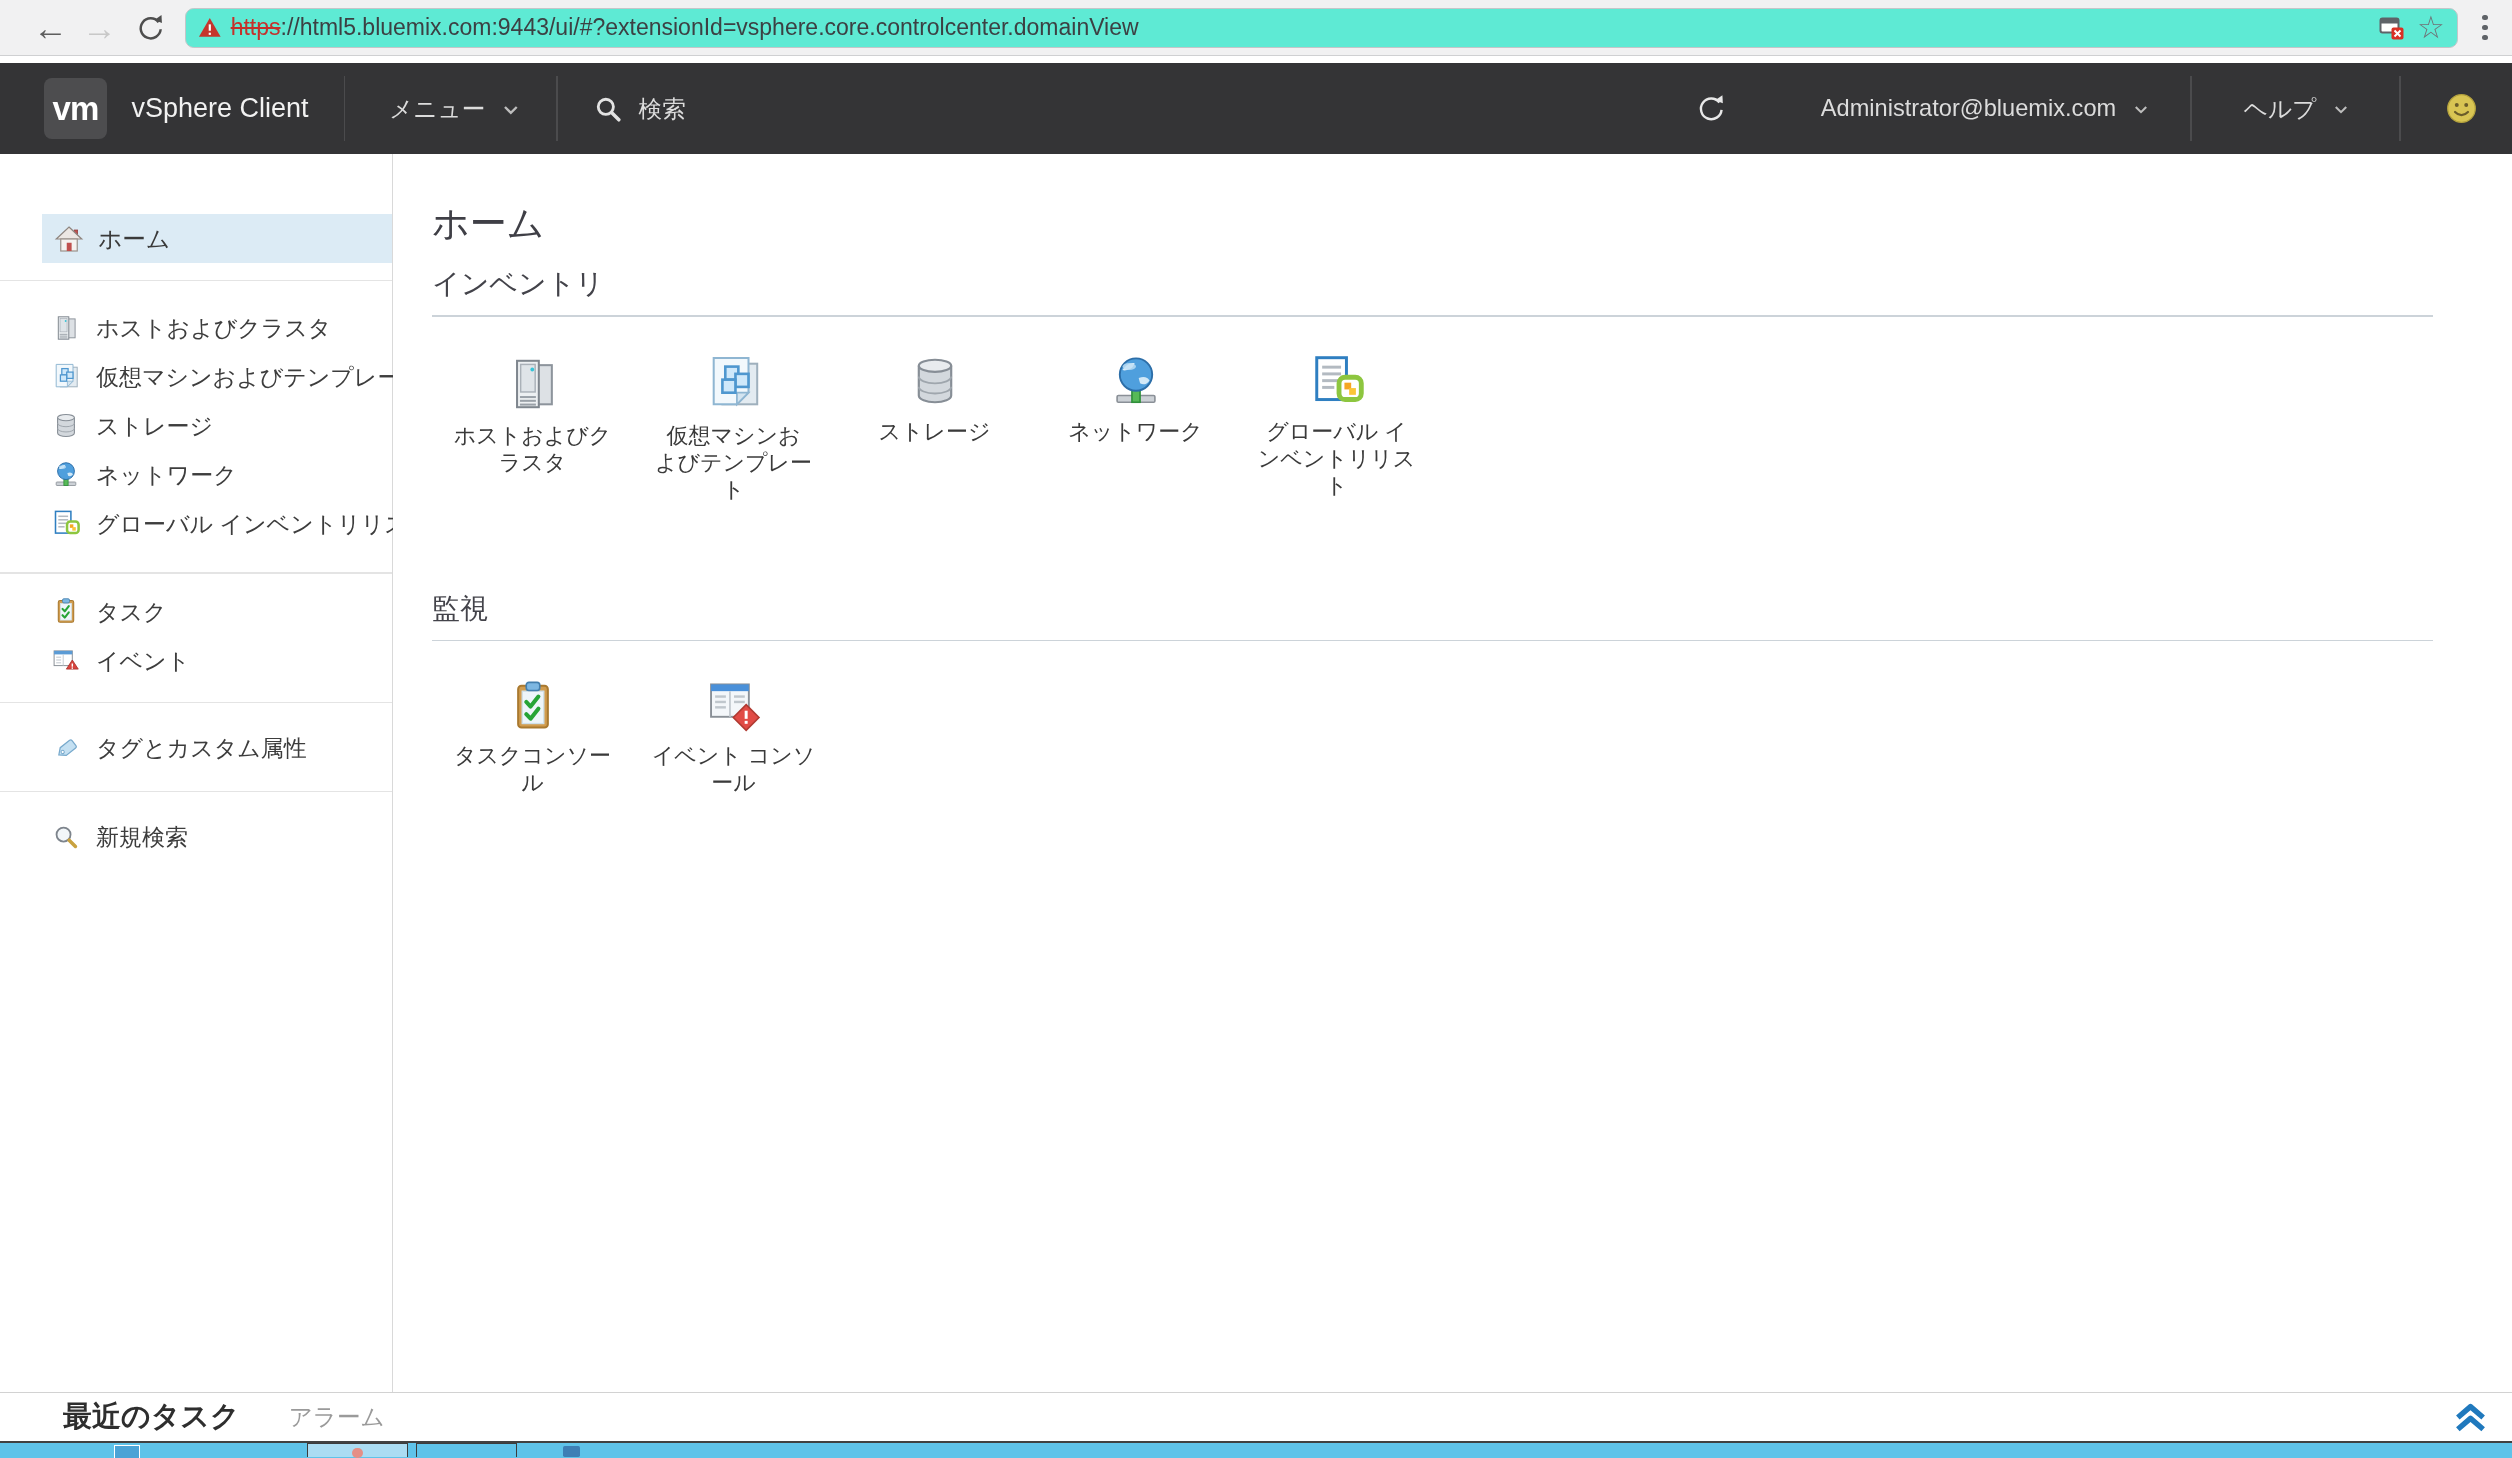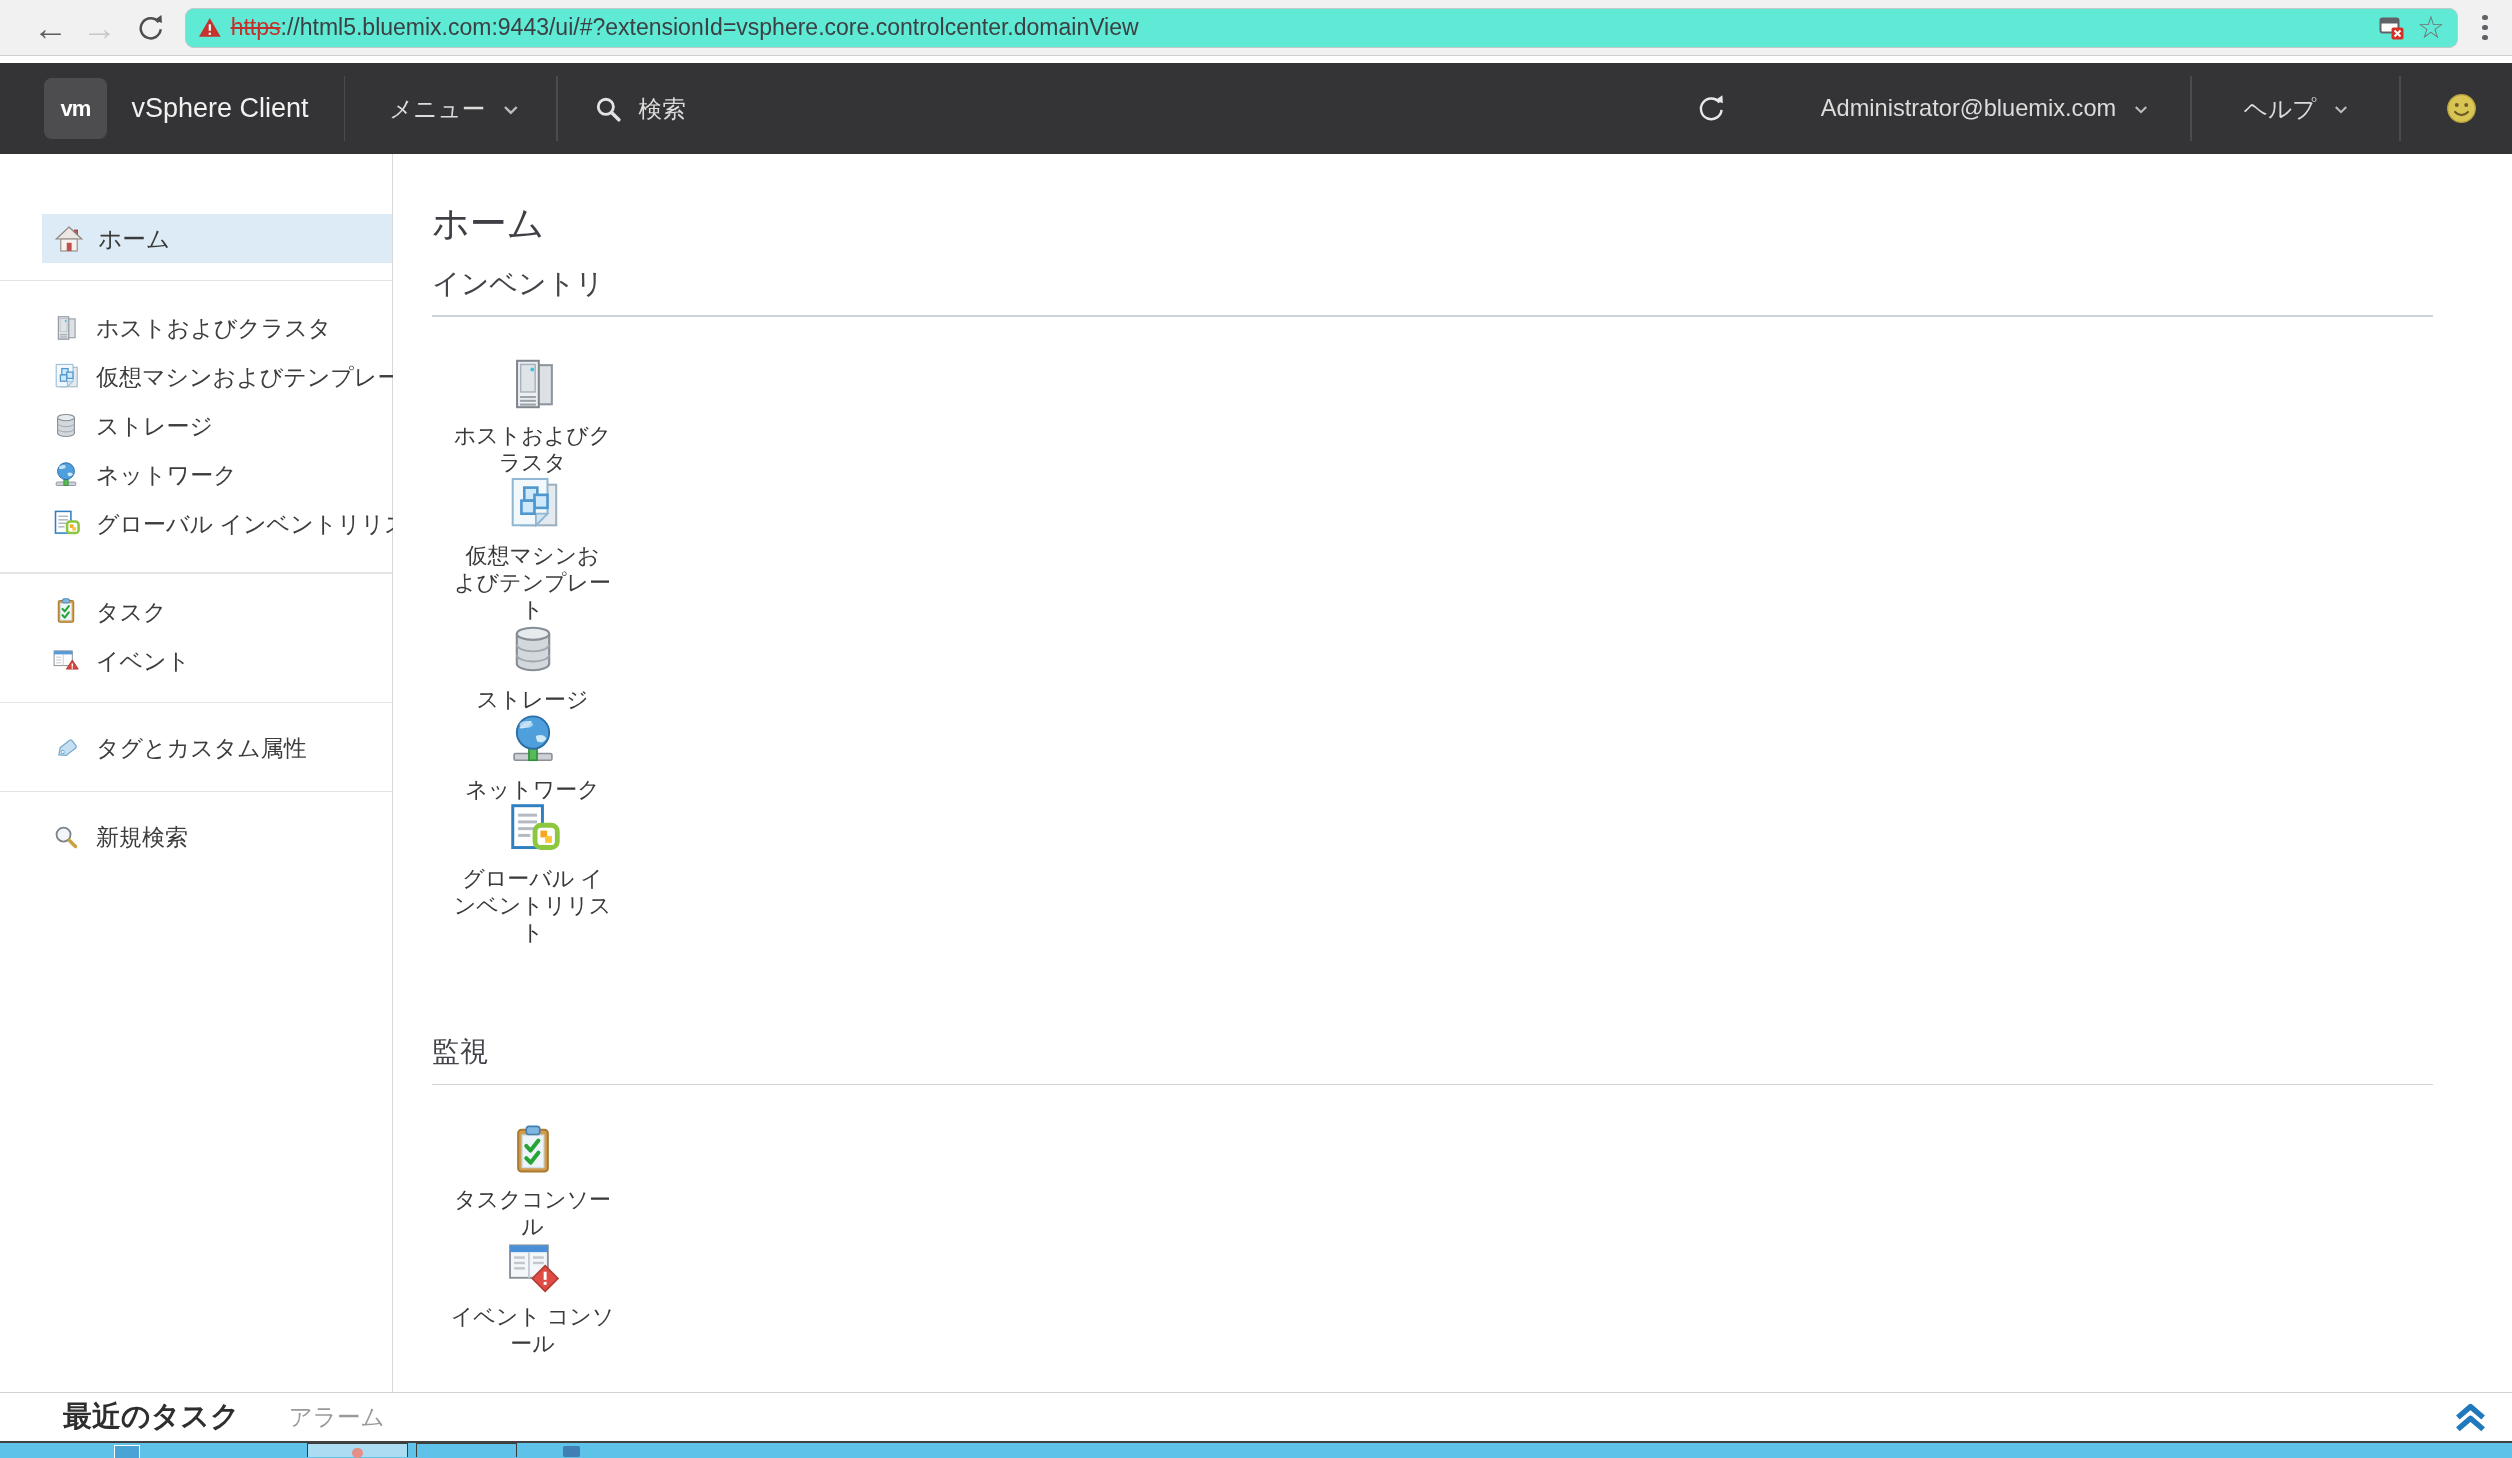"vm" .vm-logo { font-size: 22px -> 33px }
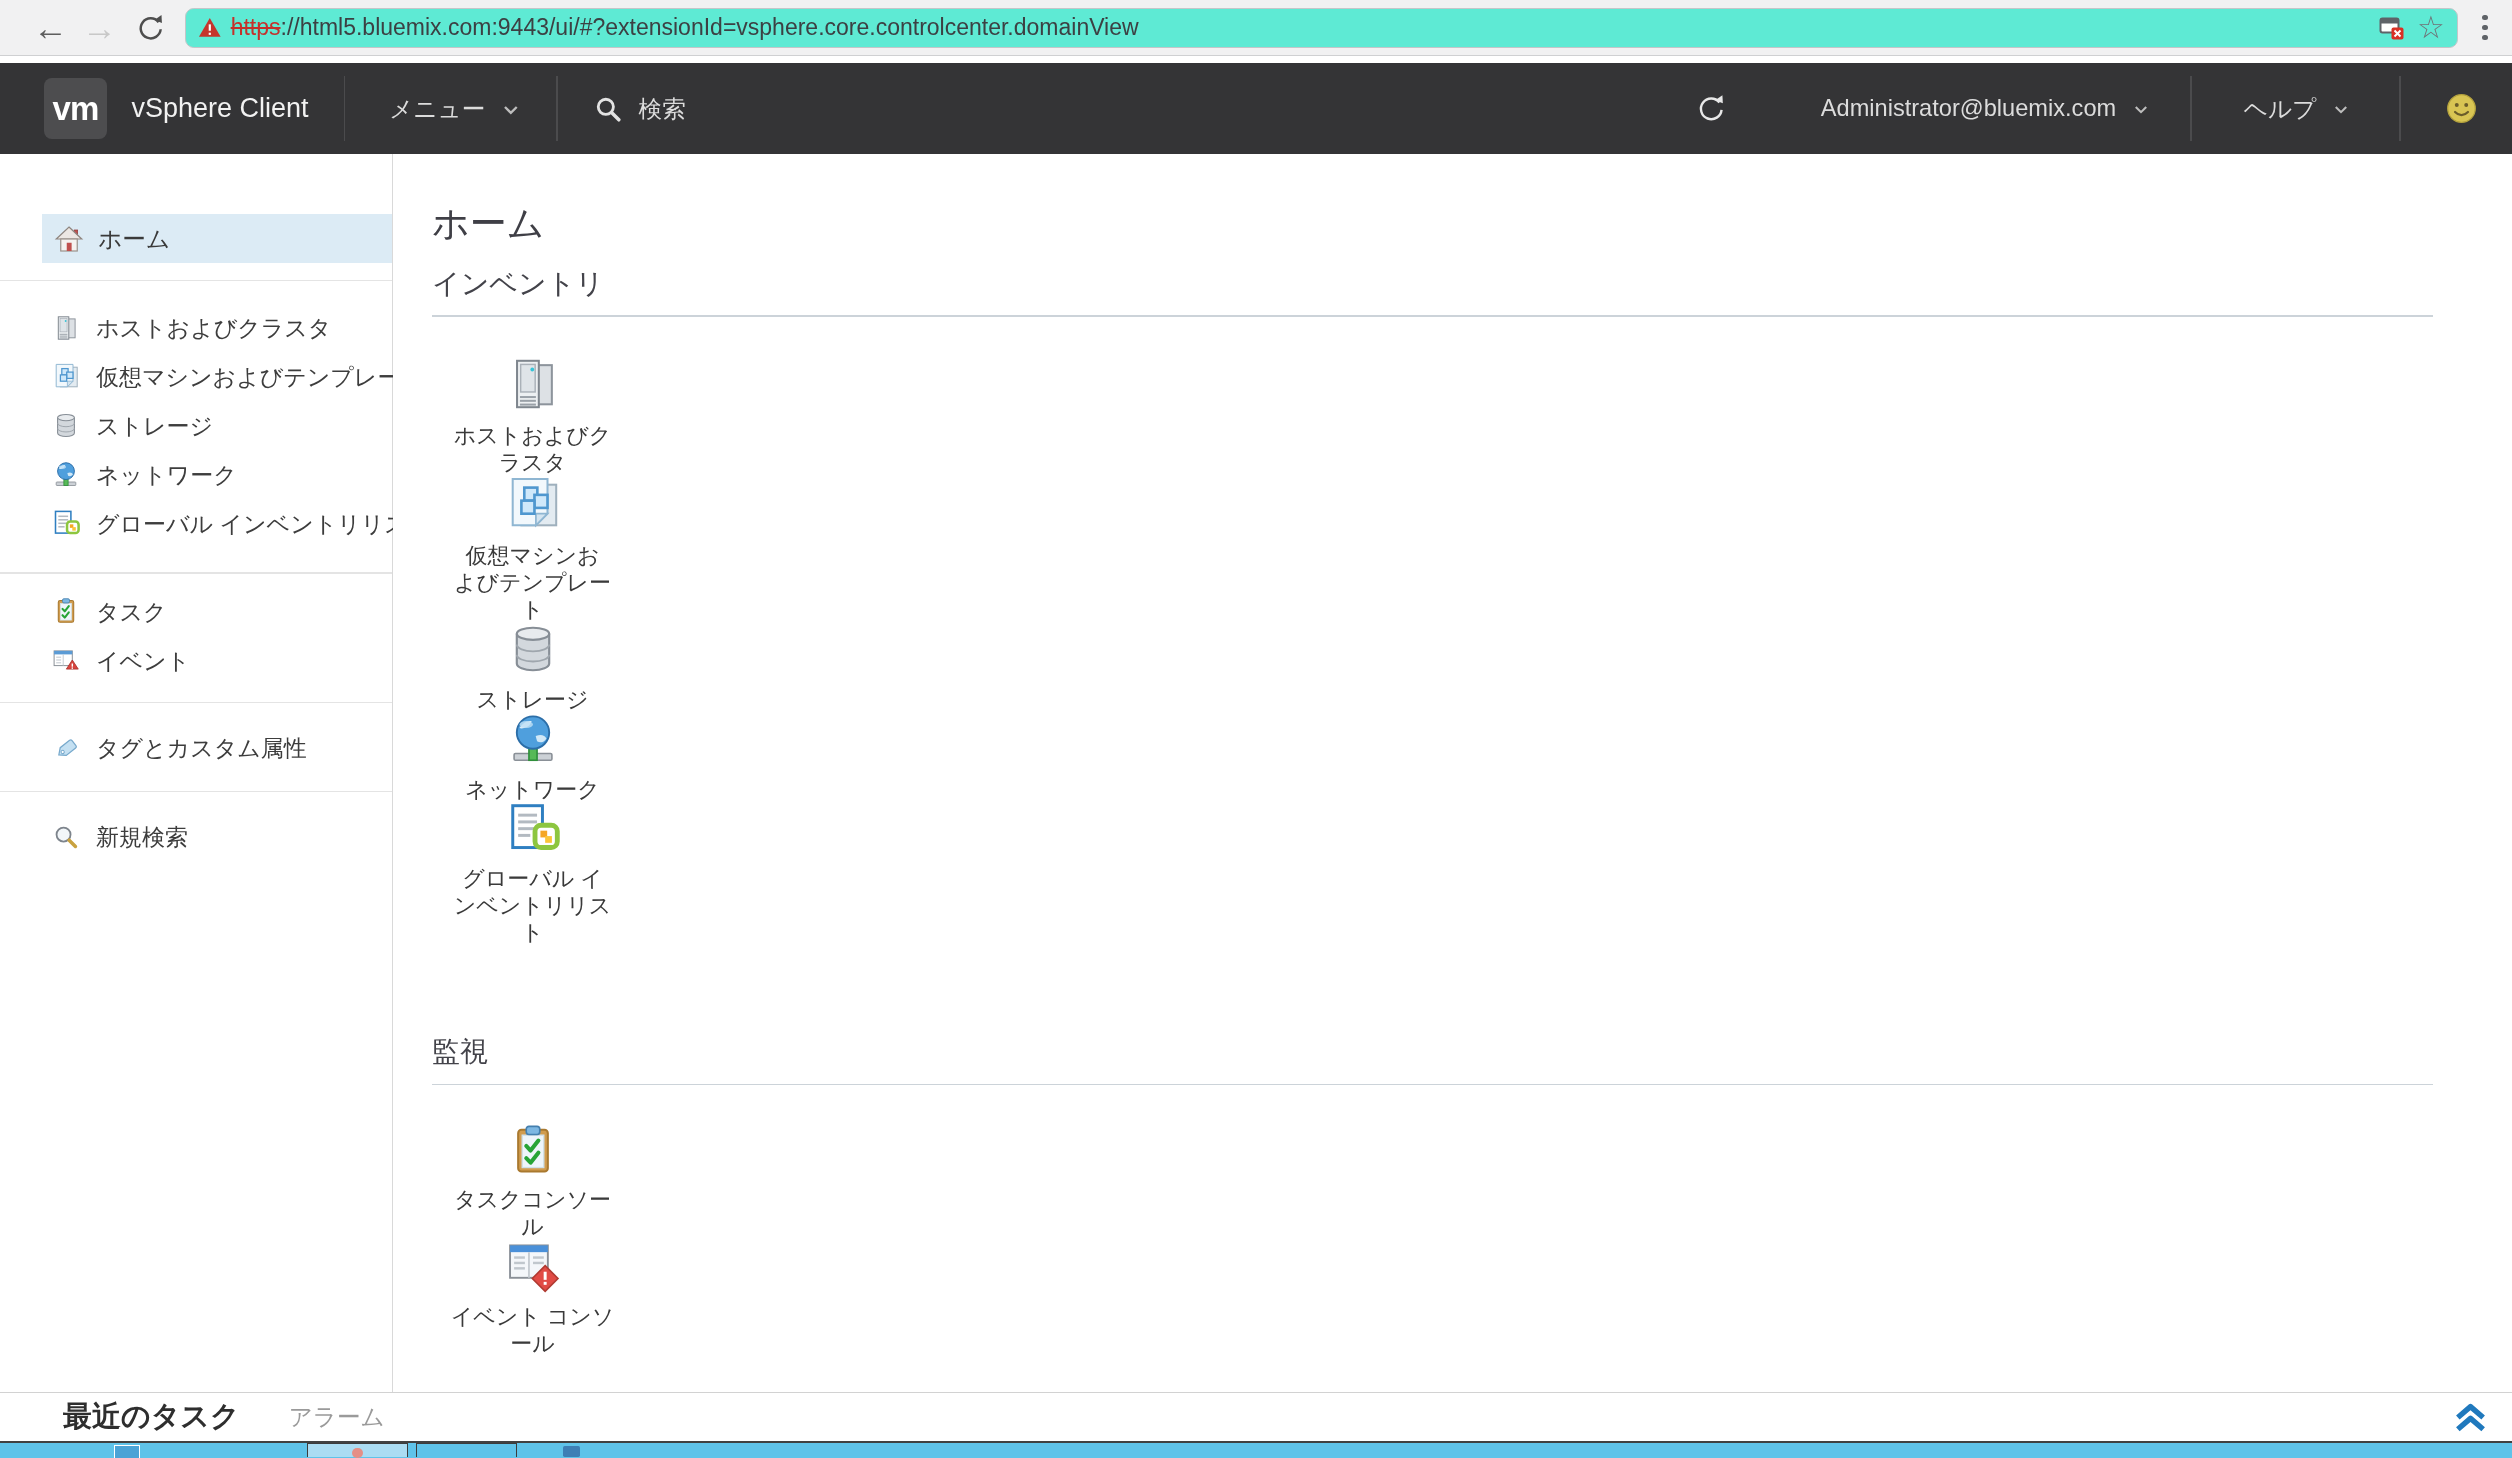"ホストおよびク" .tile-row { flex-direction: column -> none }
